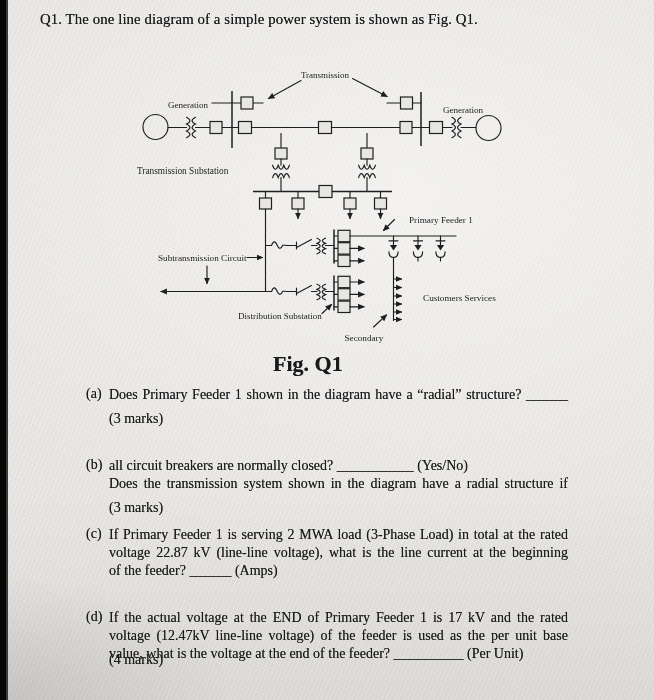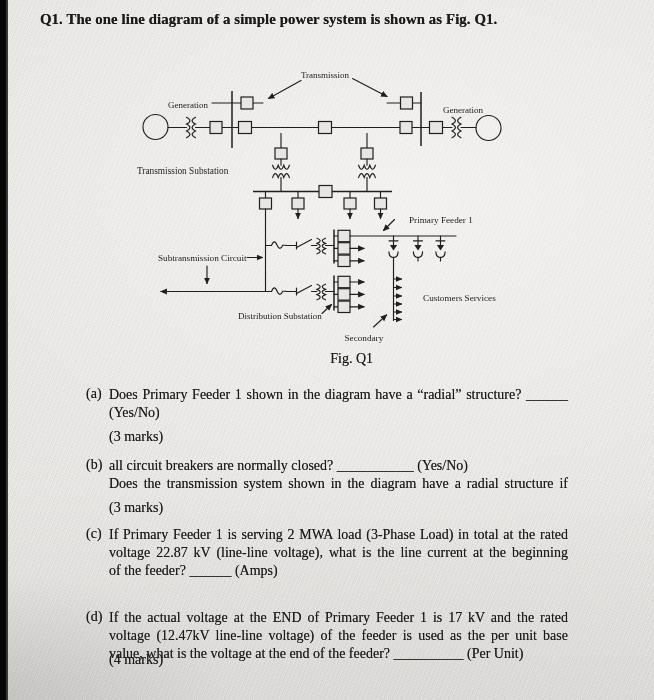"Q1. The one line diagram" .title { font-weight: bold -> normal }
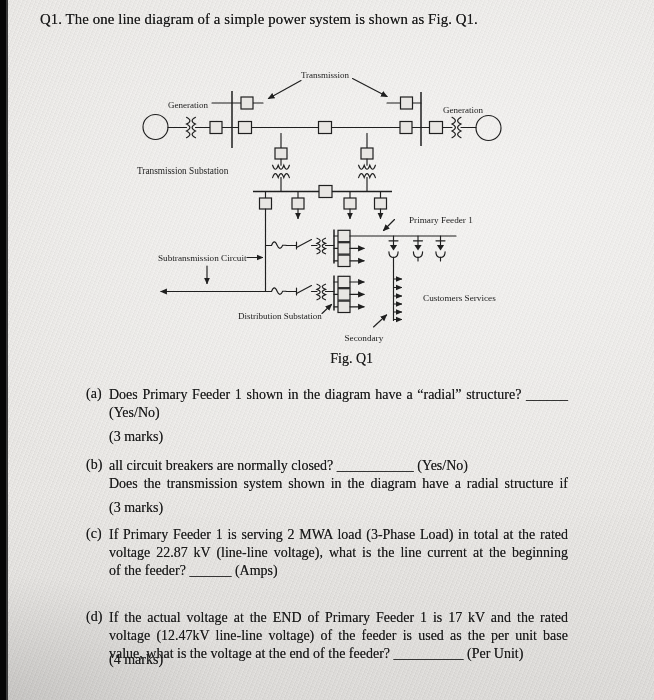"Fig. Q1" .figcap { font-size: 14px -> 22px; font-weight: normal -> bold; text-align: right -> left }
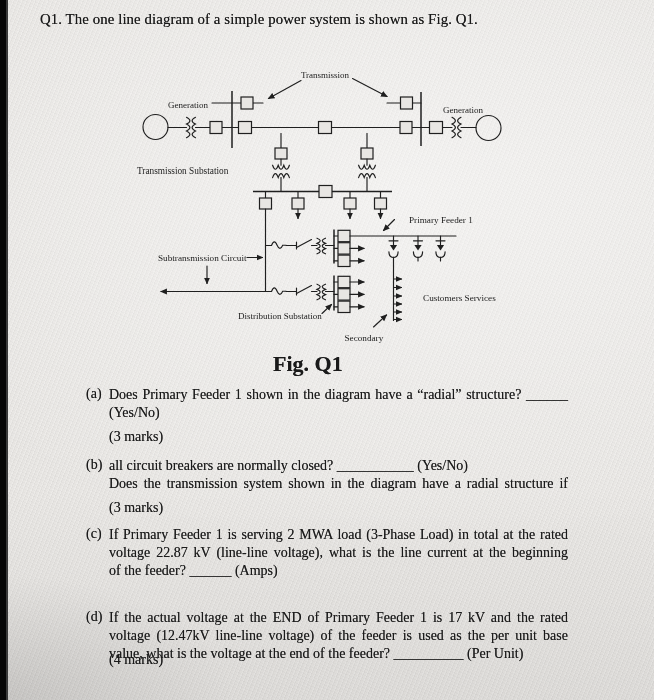"(Yes/No)" div.ln { html: <div>(Yes/No)</div> -> none }
